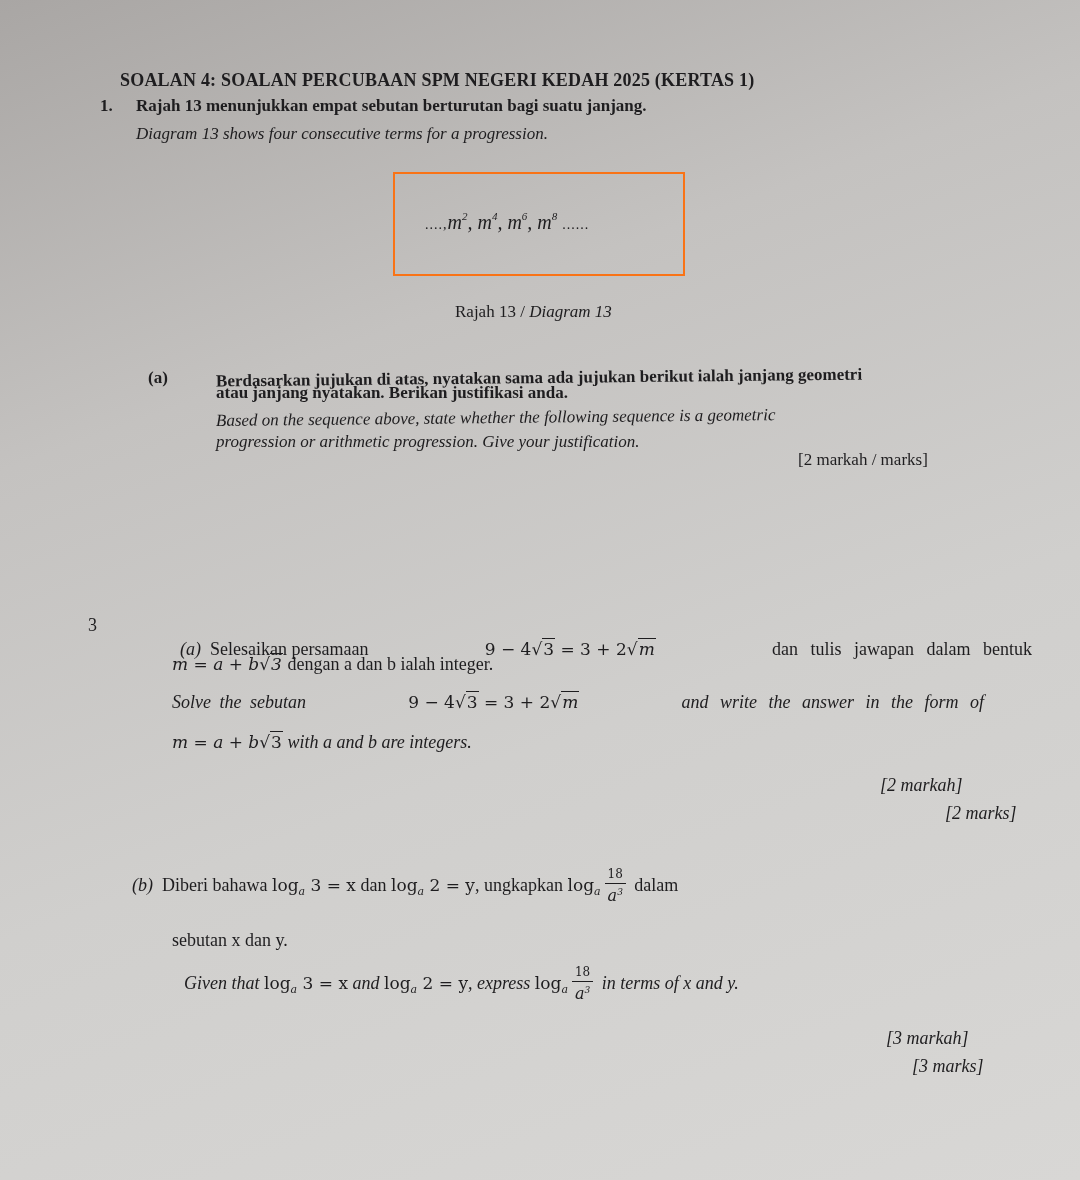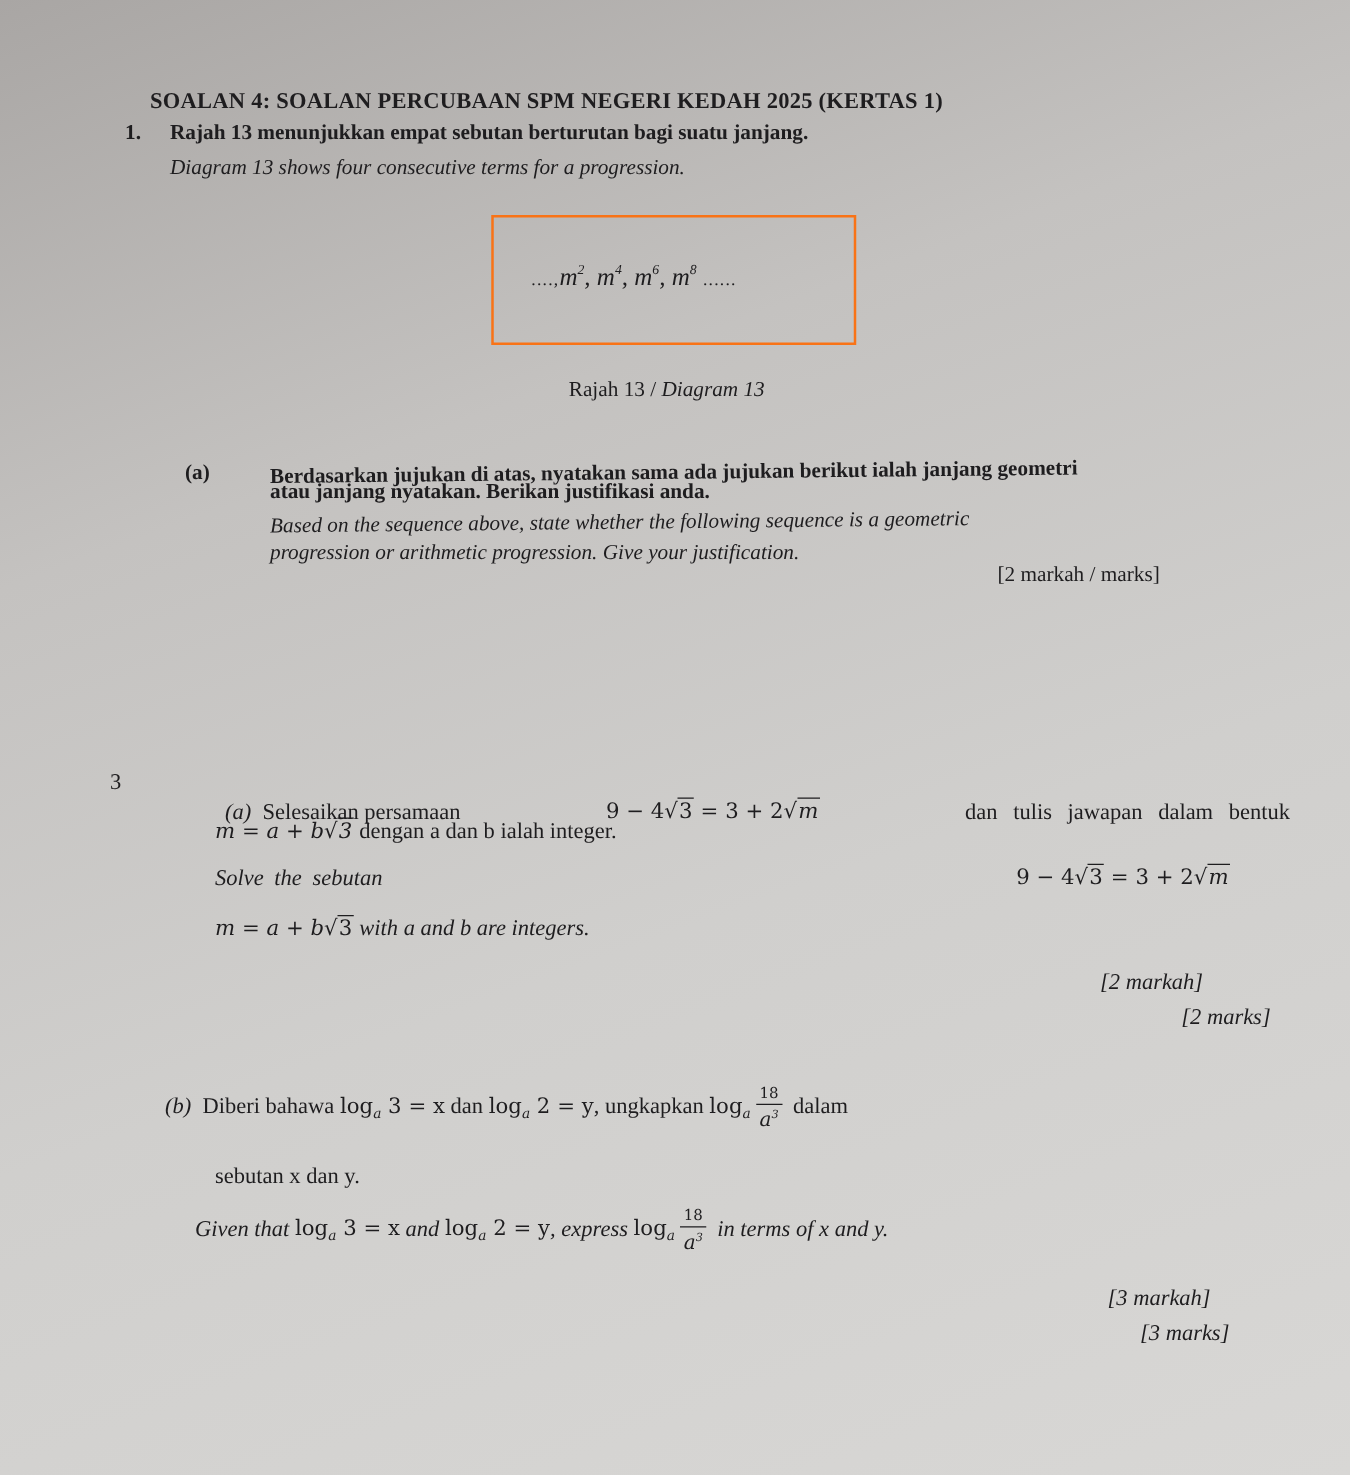"and write the answer in" span { html: none -> <span>and write the answer in the form of</span> }
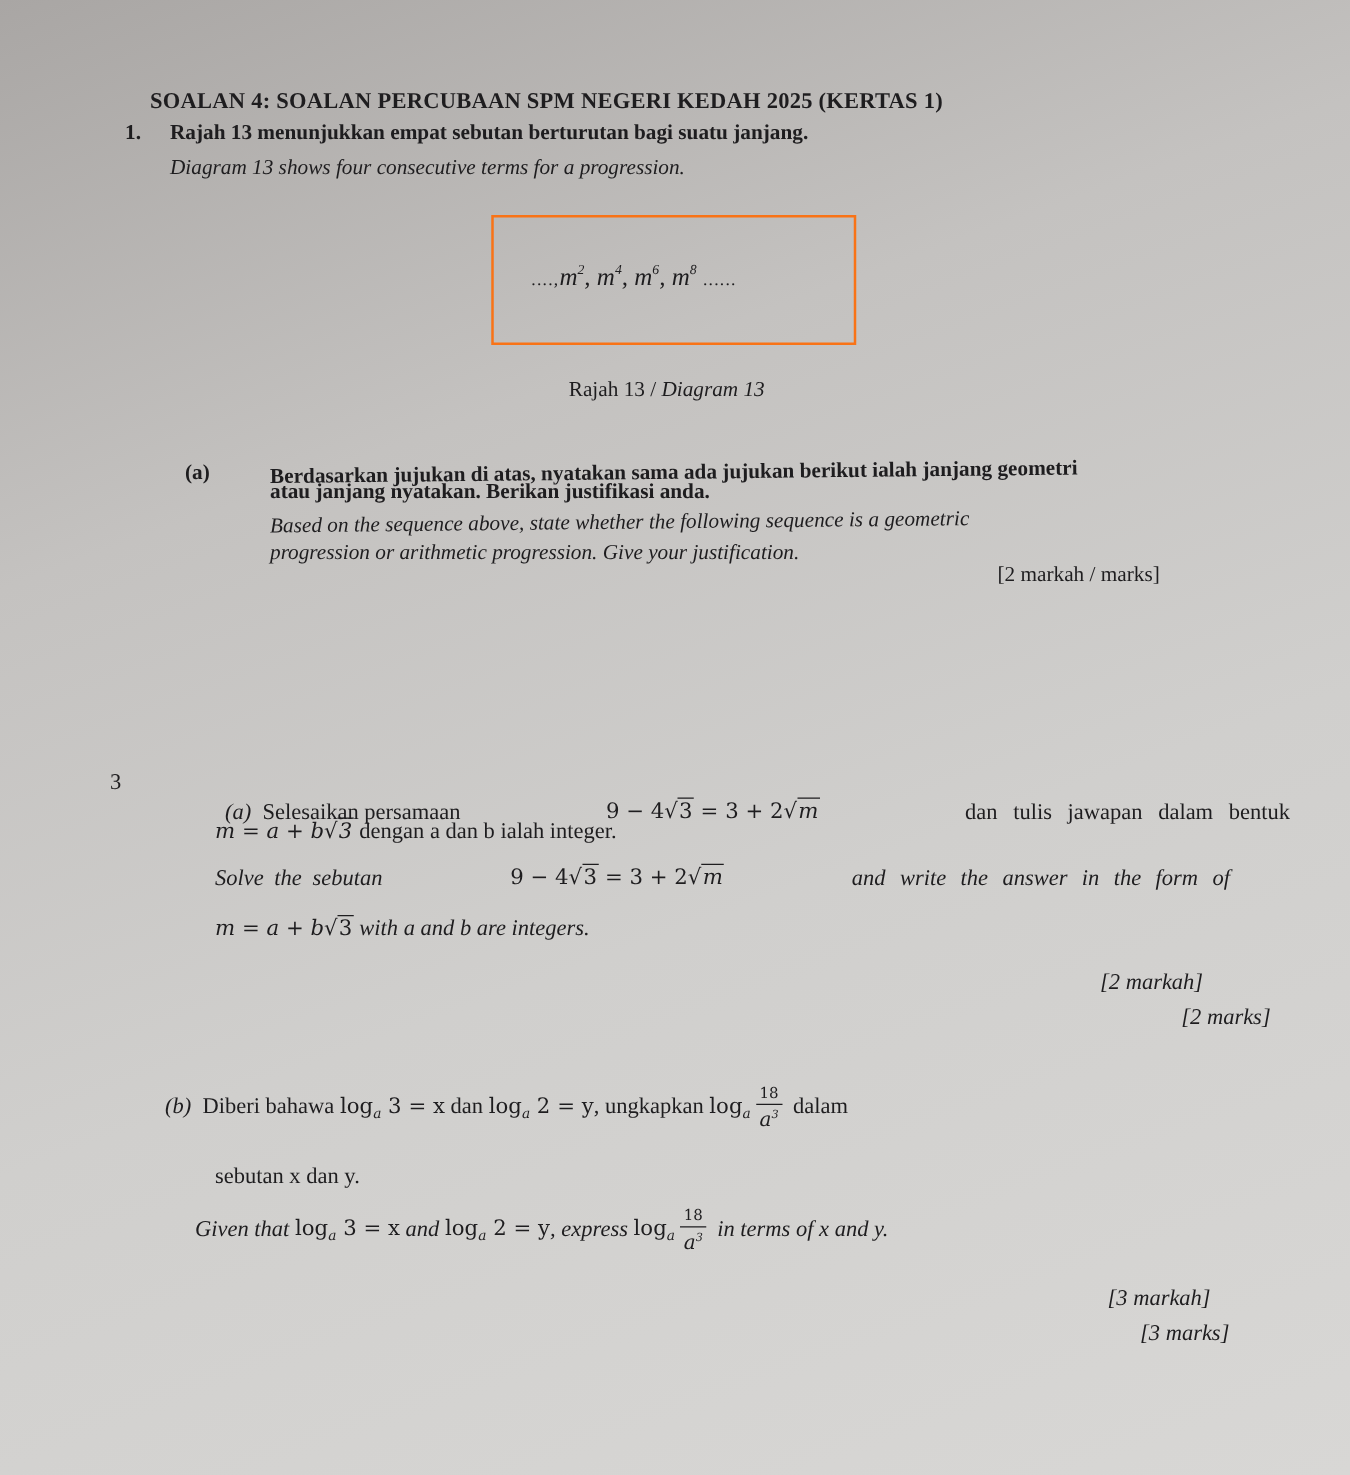"Given that loga 3 =" div.abs { left: 156px -> 184px }
